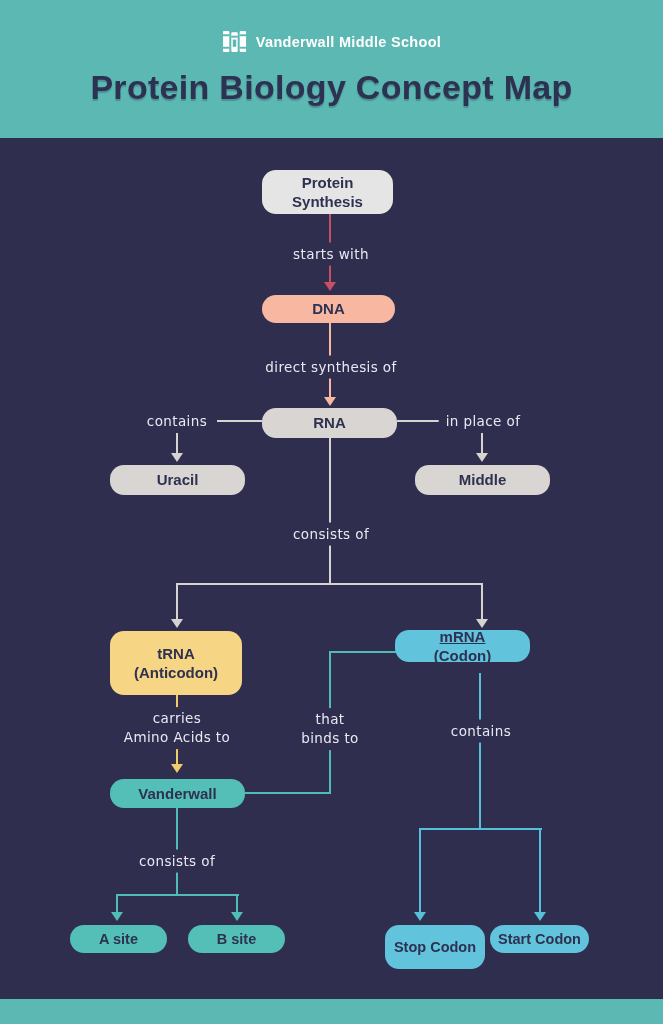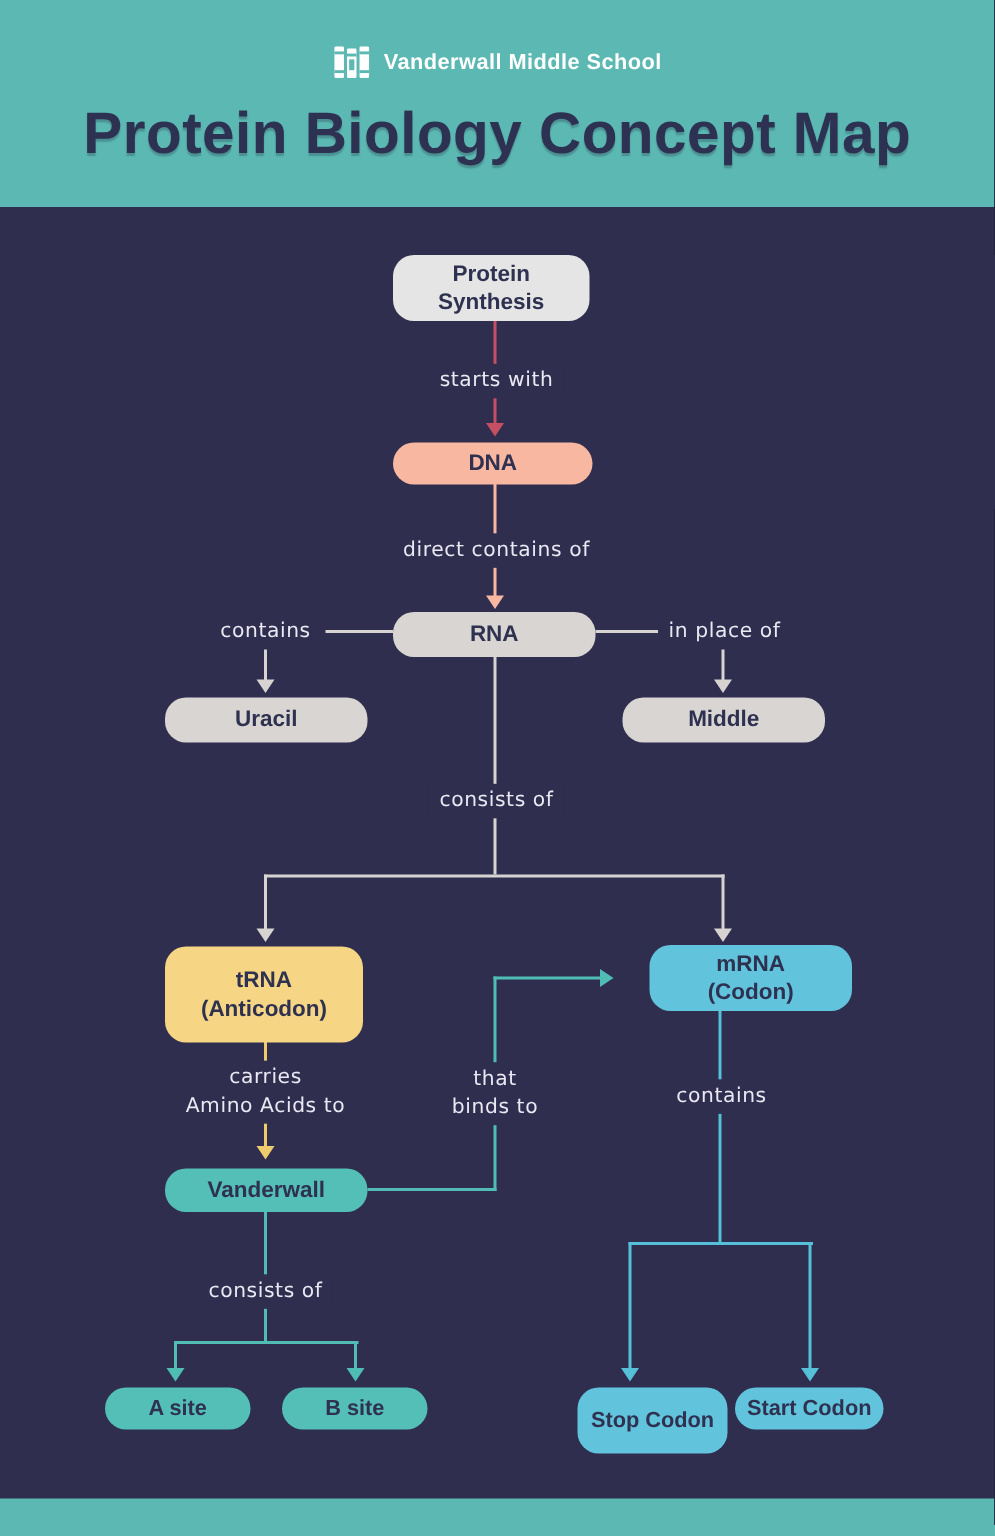"Protein Biology Concept Map" .title { font-size: 39px -> 34px }
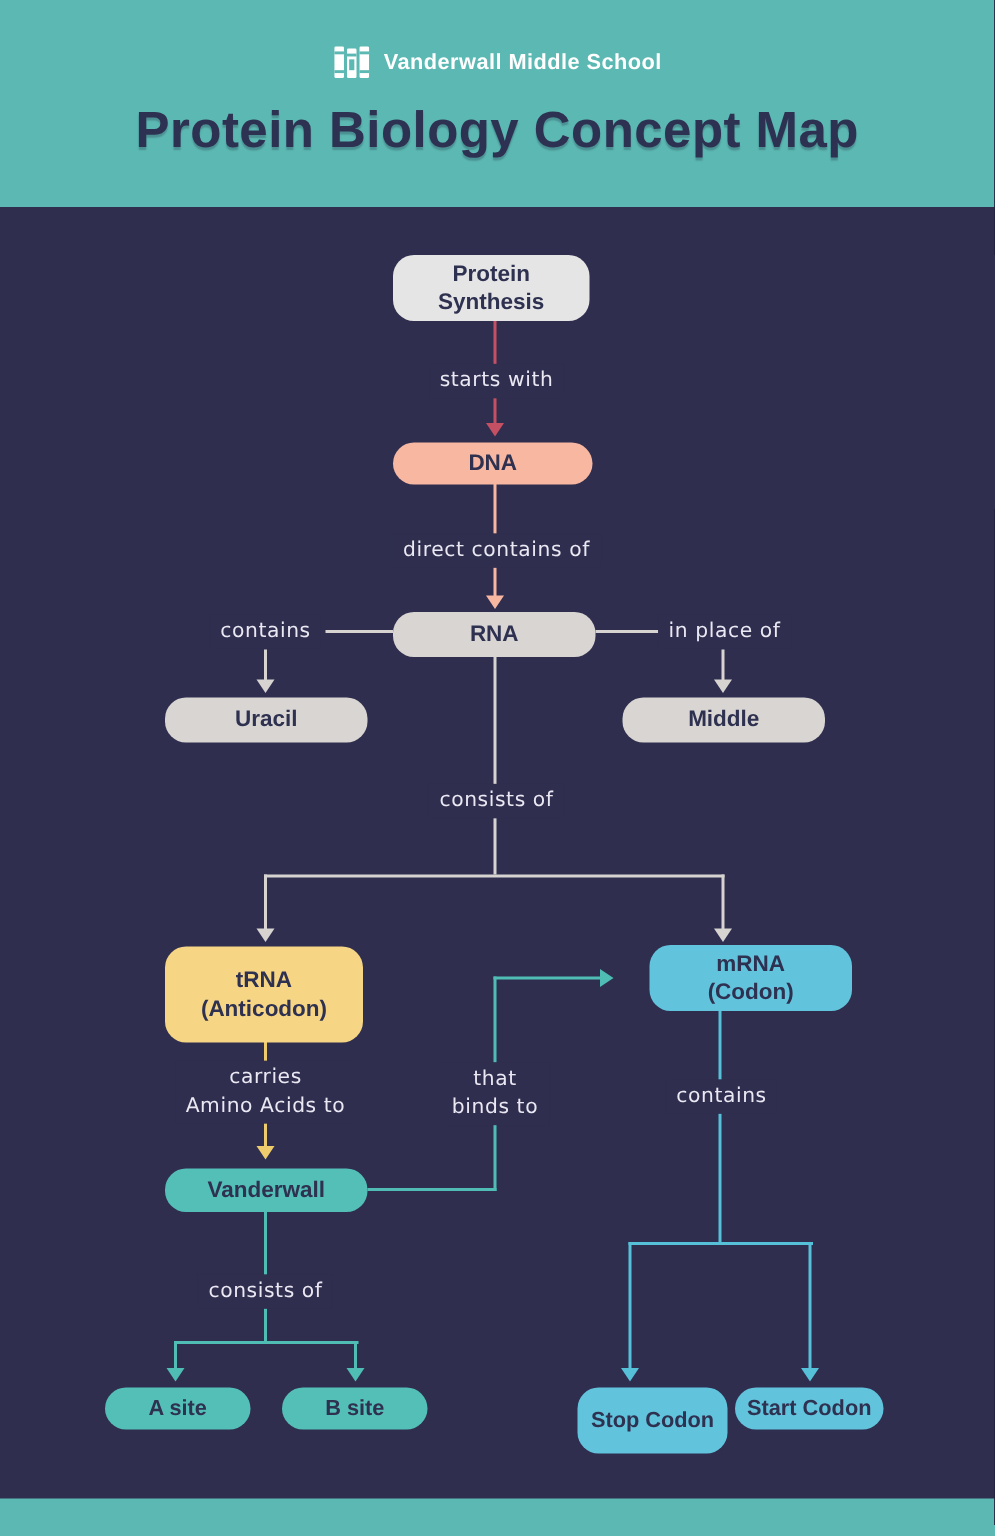"direct contains of" div.lab { text: contains -> synthesis }
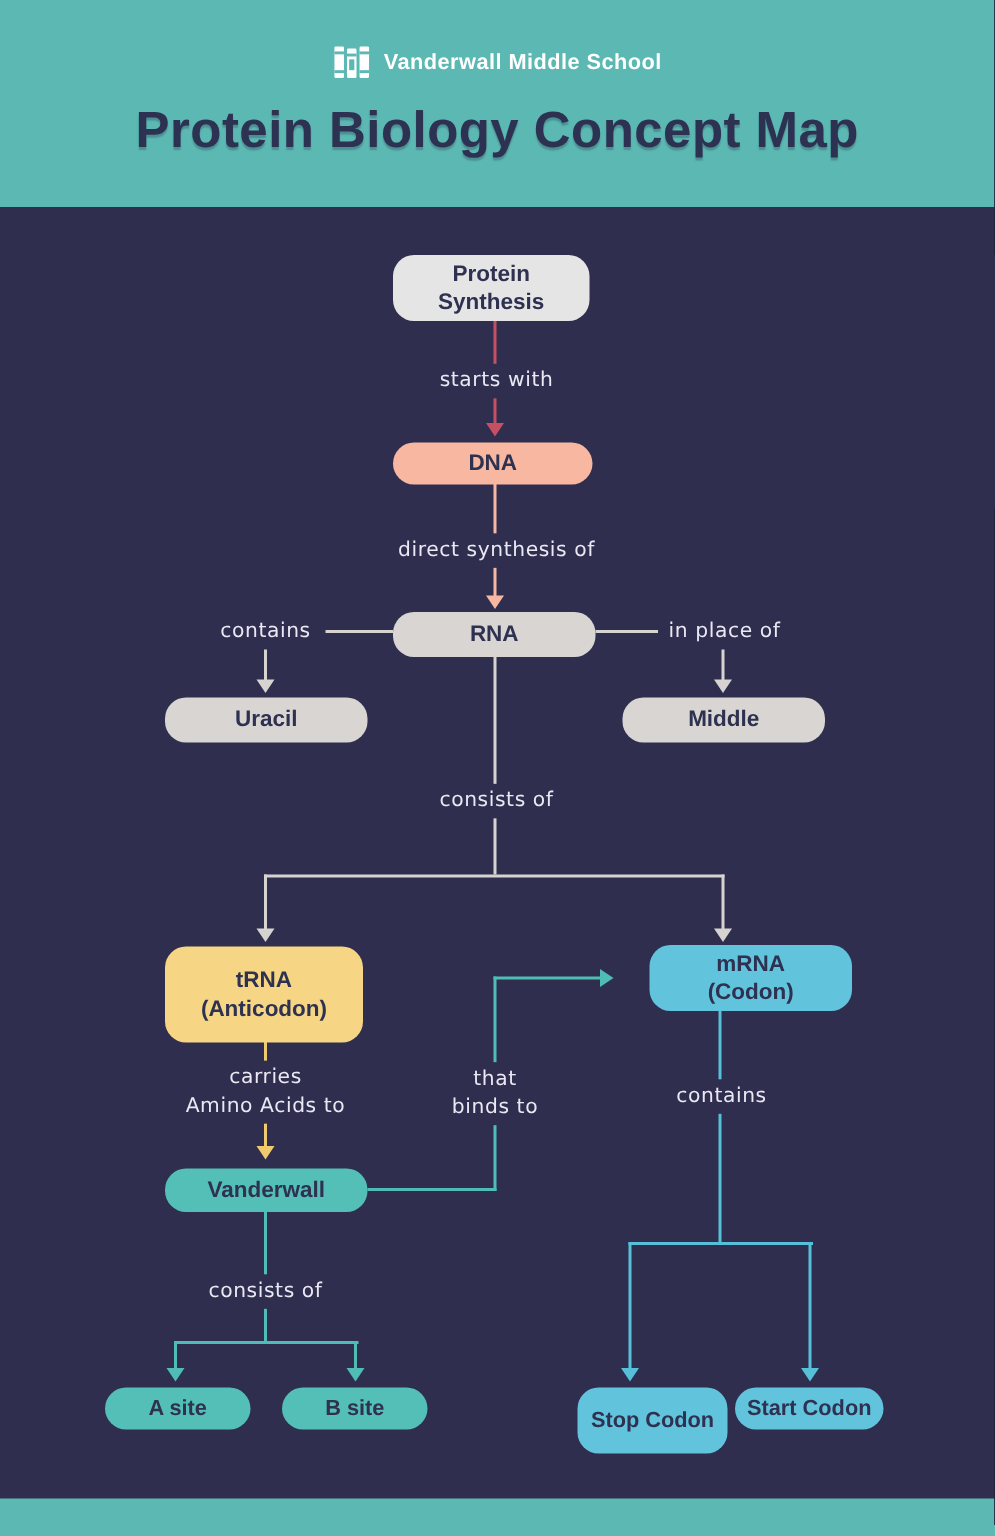"mRNA" div.node { height: 44px -> 32px; left: 433px -> 395px; text-decoration: none -> underline }
